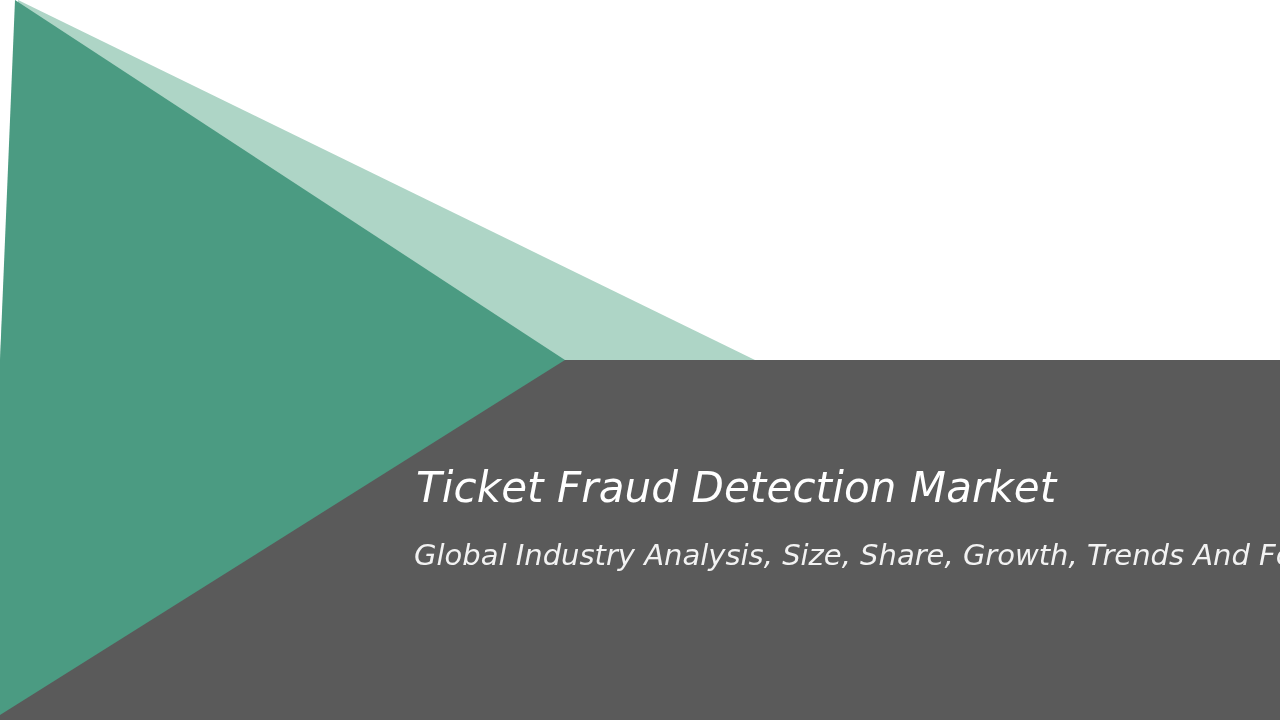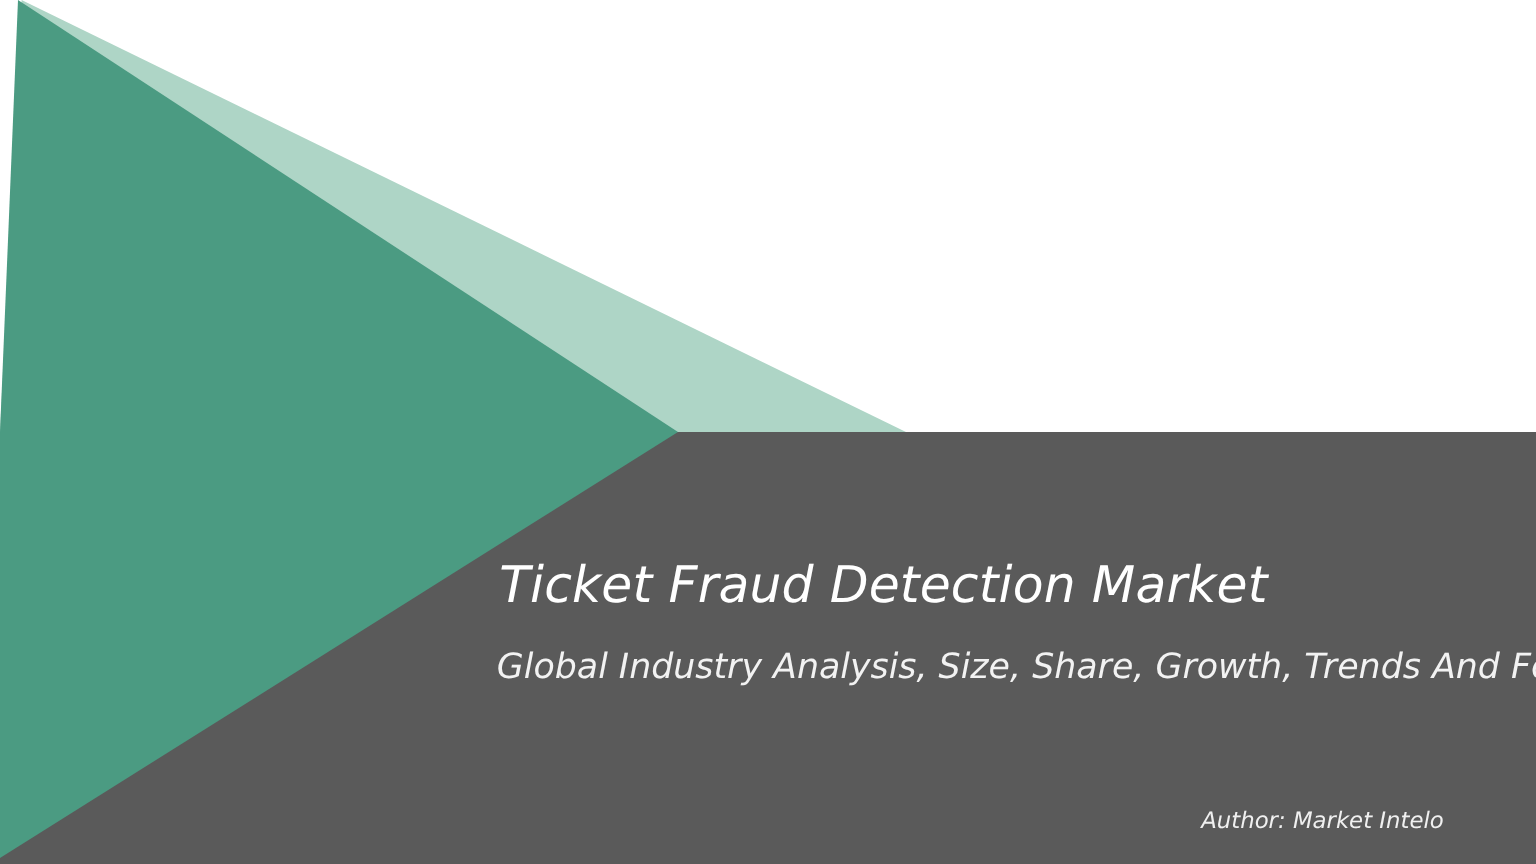"Author: Market Intelo" div.author-text { html: <div>Author: Market Intelo</div> -> none }
